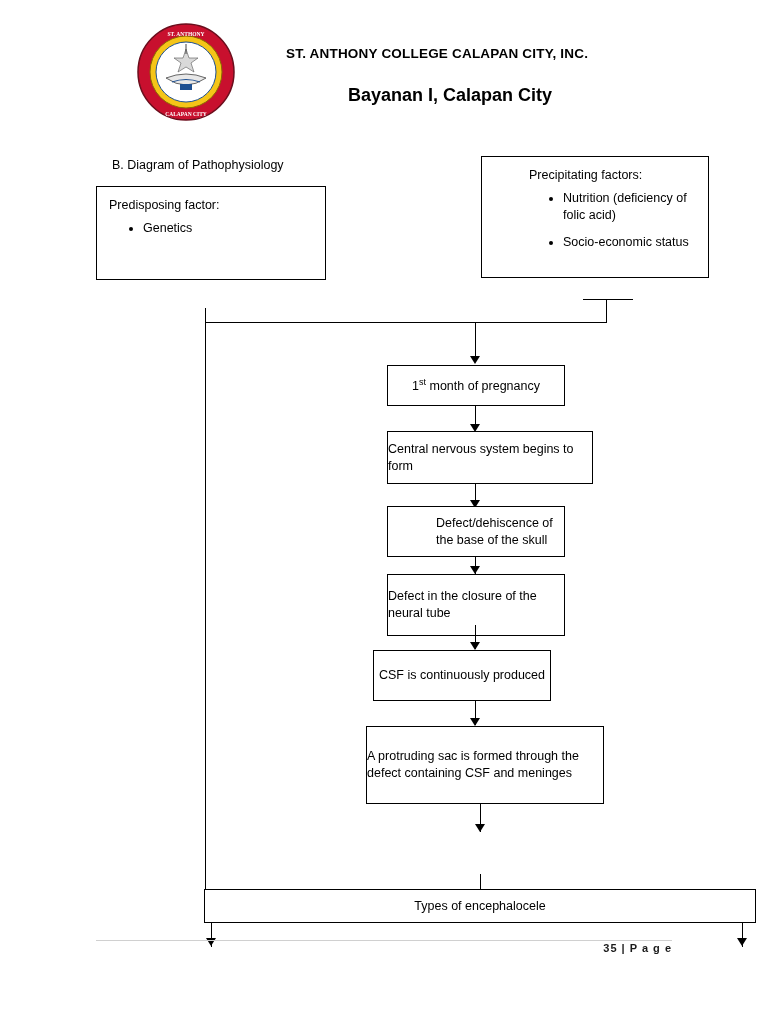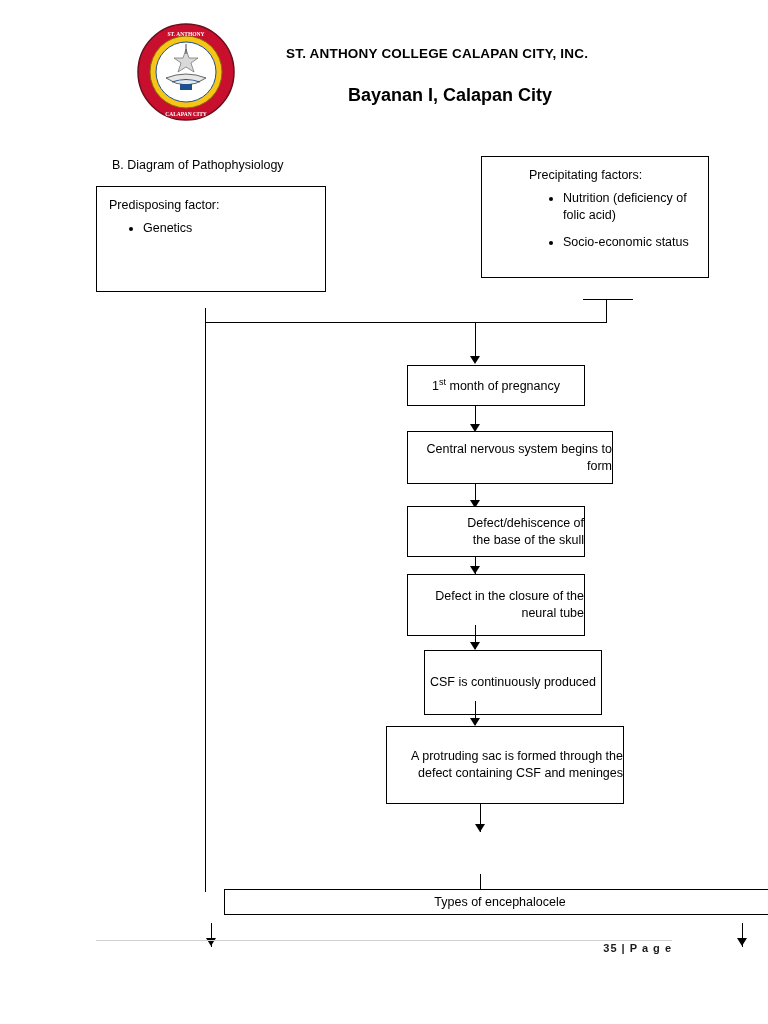"Predisposing factor:" div.box { height: 106px -> 94px }
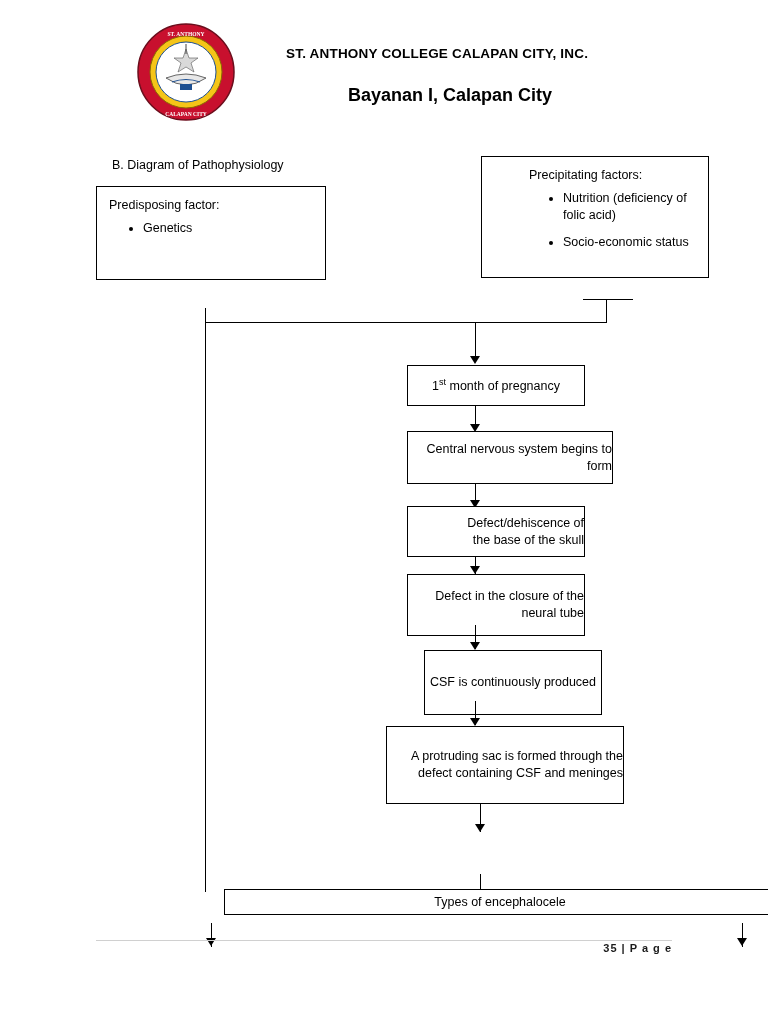"1st month of pregnancy" .box-center { margin-left: 20px -> none; text-align: right -> left }
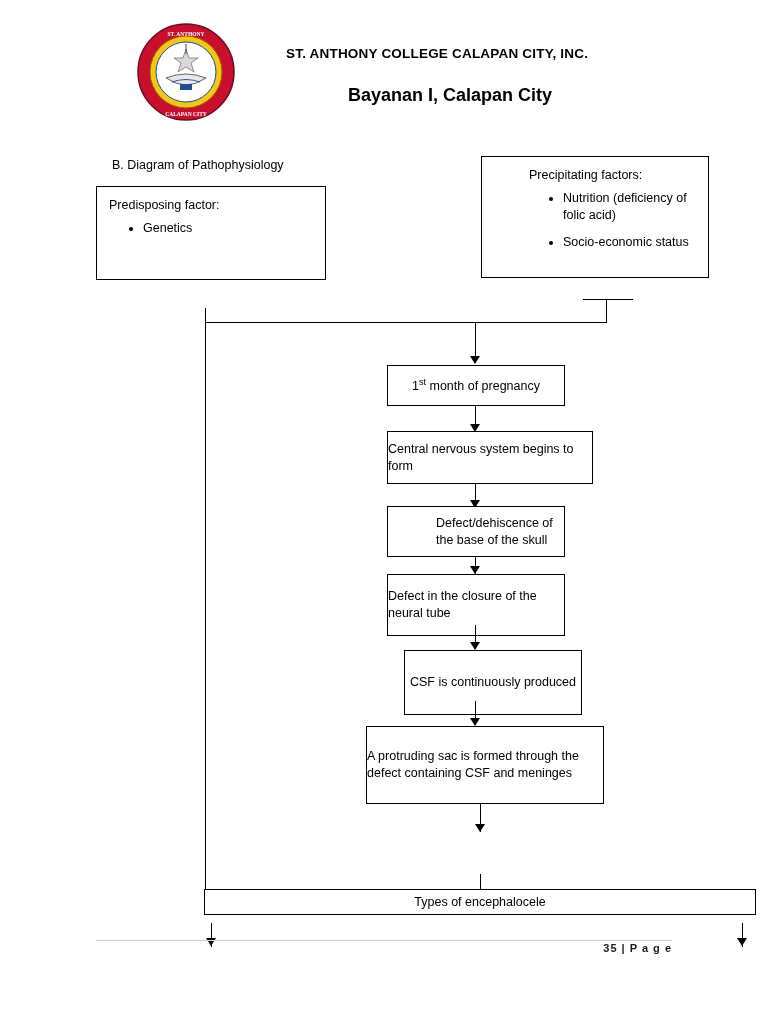"CSF is continuously produced" div.box { height: 65px -> 51px; left: 404px -> 373px }
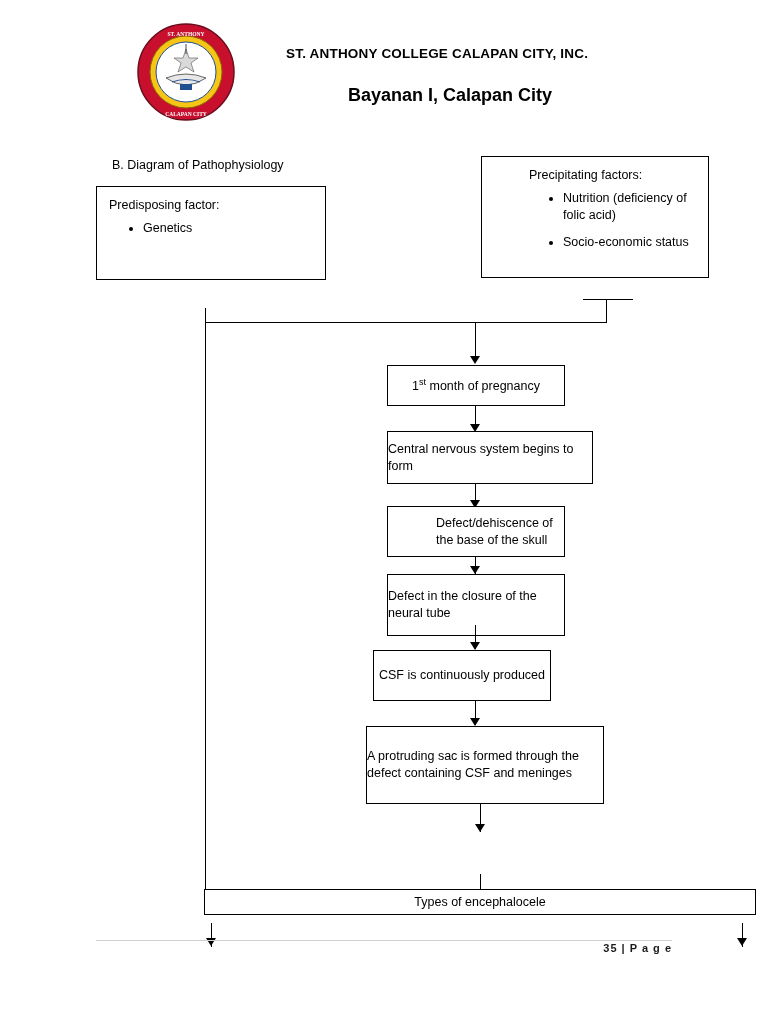"Types of encephalocele" div.box { height: 26px -> 34px }
